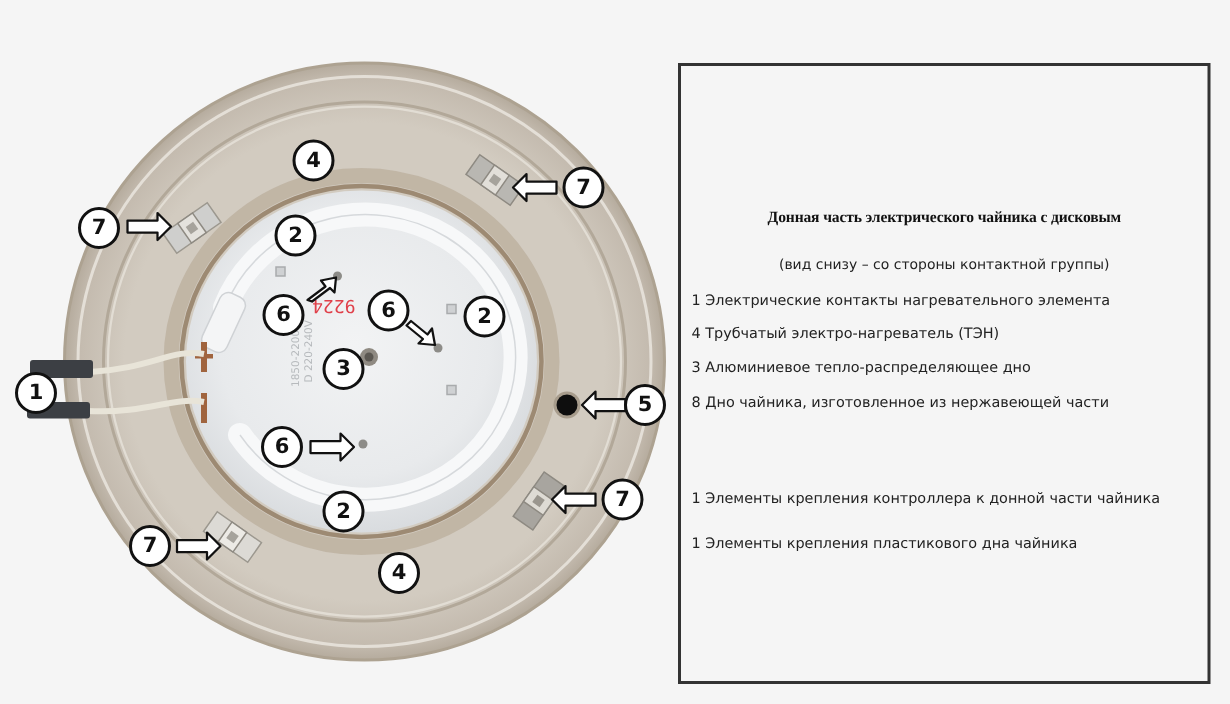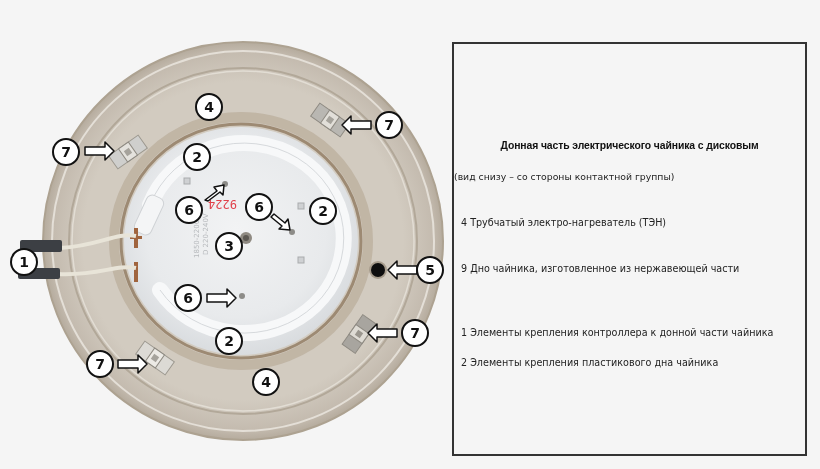"Донная часть электрического чайника с" .legend-title { font-family: Liberation Sans, sans-serif -> Liberation Serif, serif }
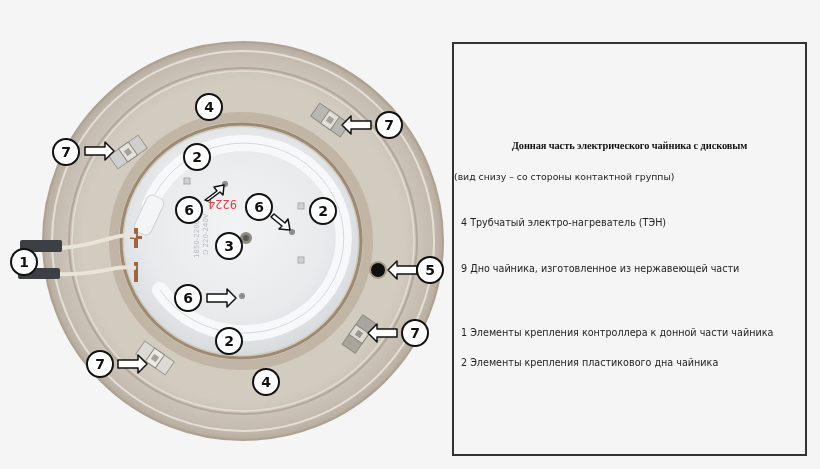"(вид снизу – со стороны" .legend-subtitle { text-align: left -> center }
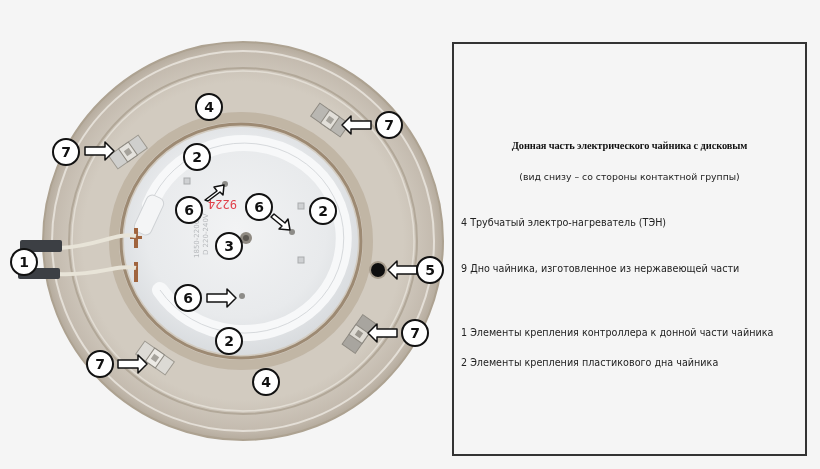"1 Электрические контакты нагревательного" div.legend-item { html: none -> <div>1 Электрические контакты нагревательного элемента</div> }
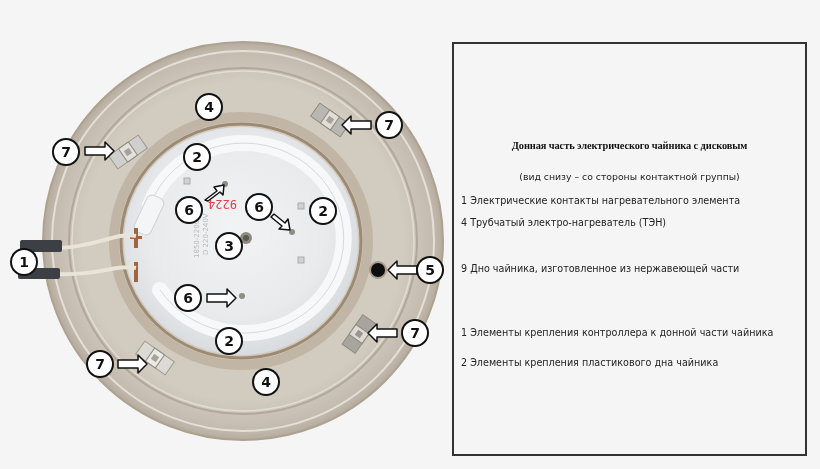"3 Алюминиевое тепло-распределяющее дно" div.legend-item { html: none -> <div>3 Алюминиевое тепло-распределяющее дно</div> }
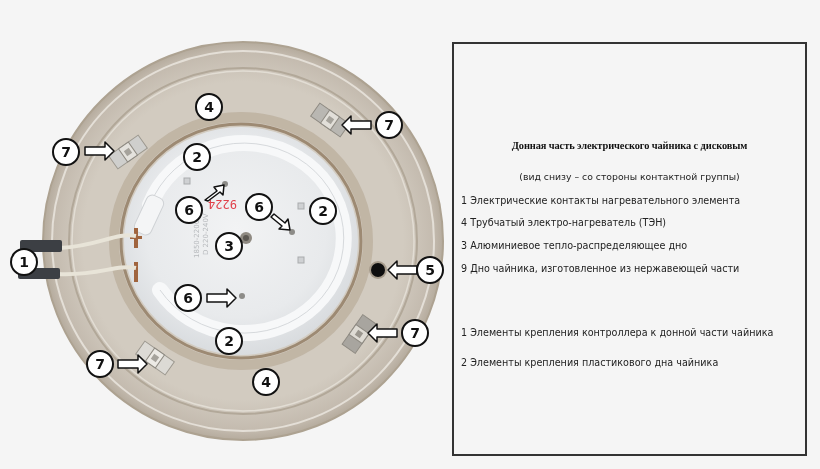"9 Дно чайника, изготовленное из" div.legend-item { text: 9 -> 8 }
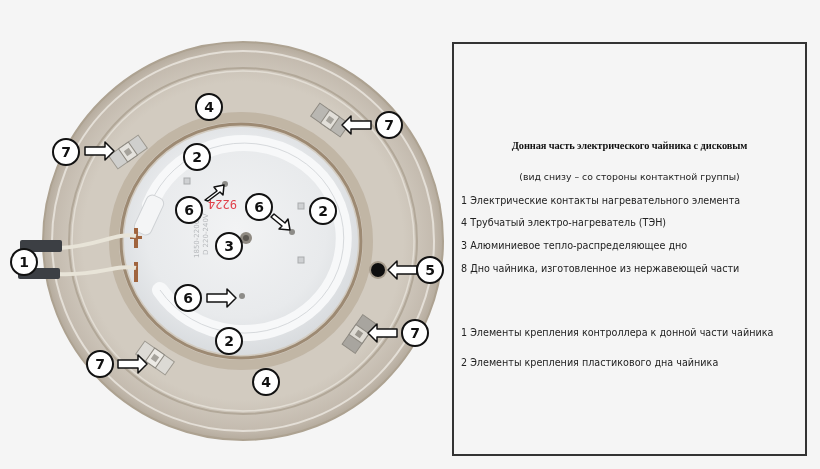"2 Элементы крепления пластикового дна" div.legend-item { text: 2 -> 1 }
